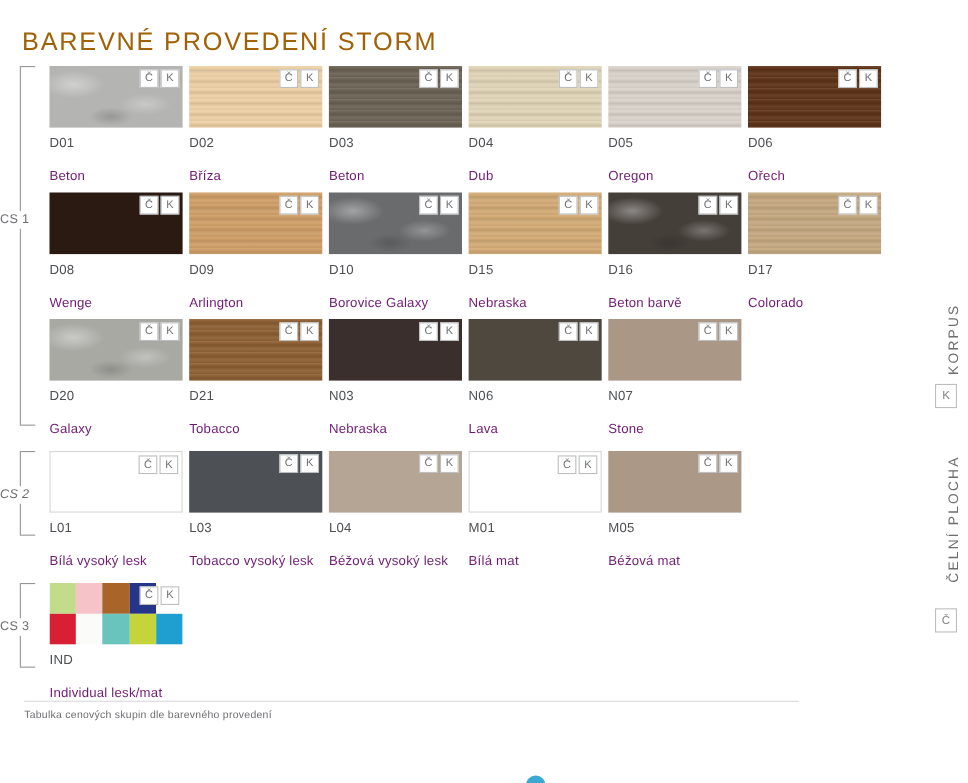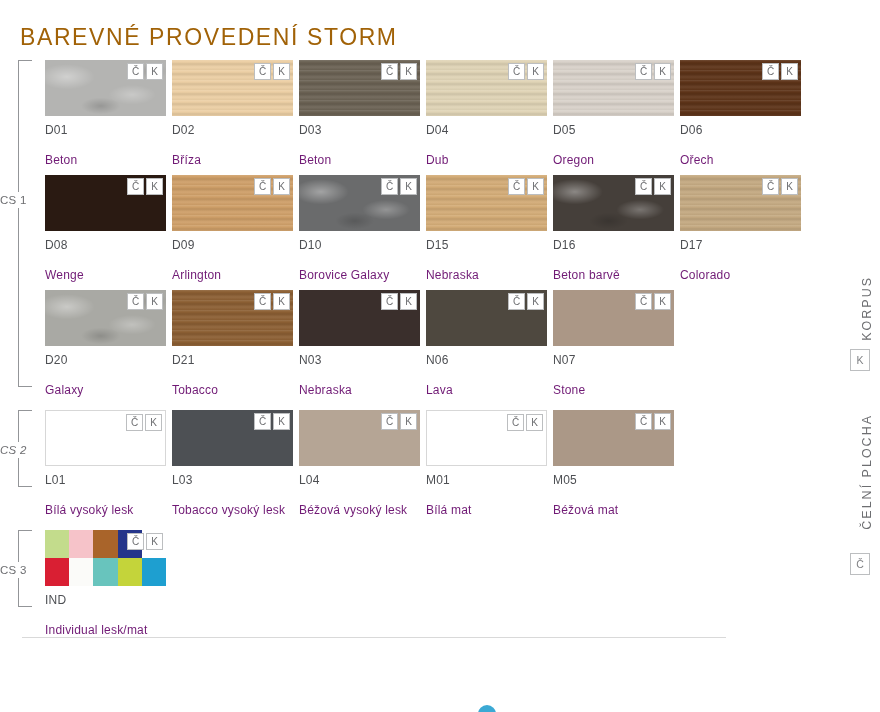"Tabulka cenových skupin dle barevného" div.foot-head { html: none -> <div>Tabulka cenových skupin dle barevného provedení</div> }
